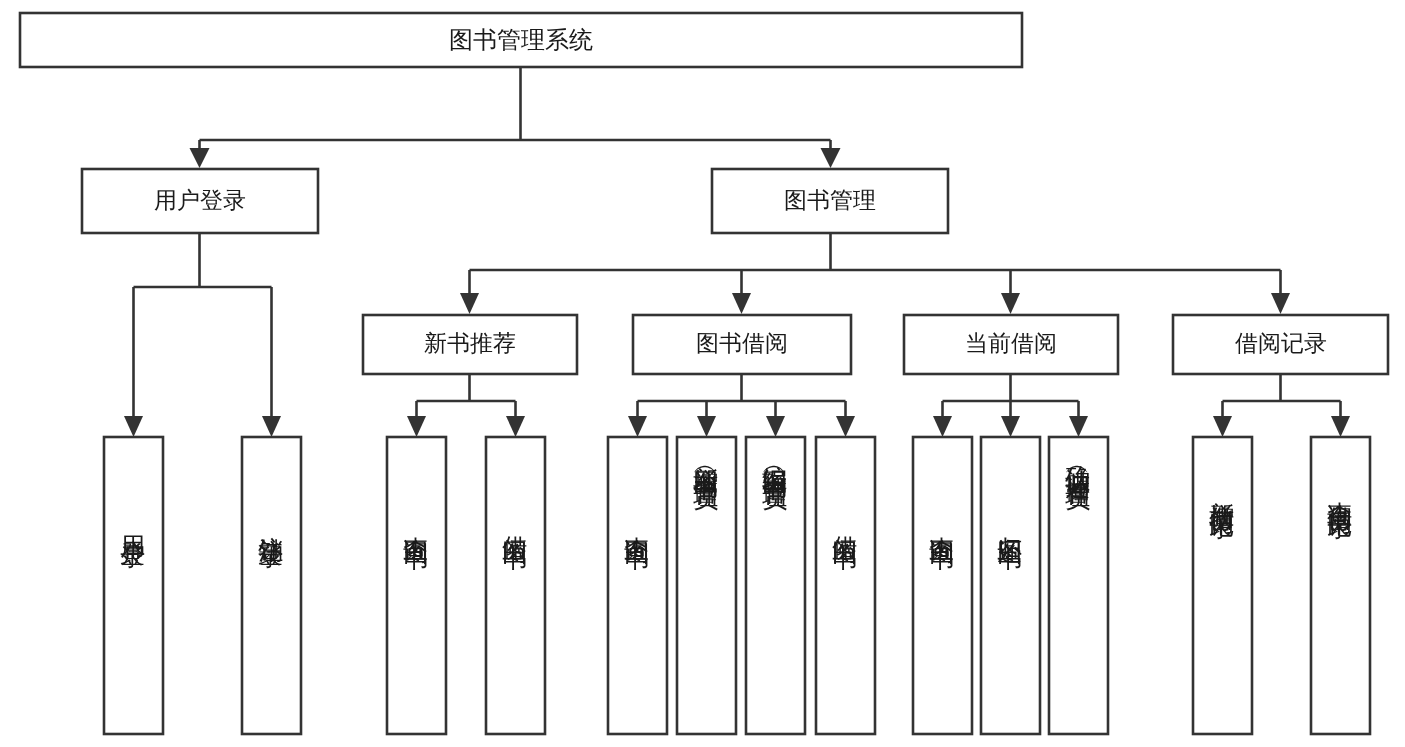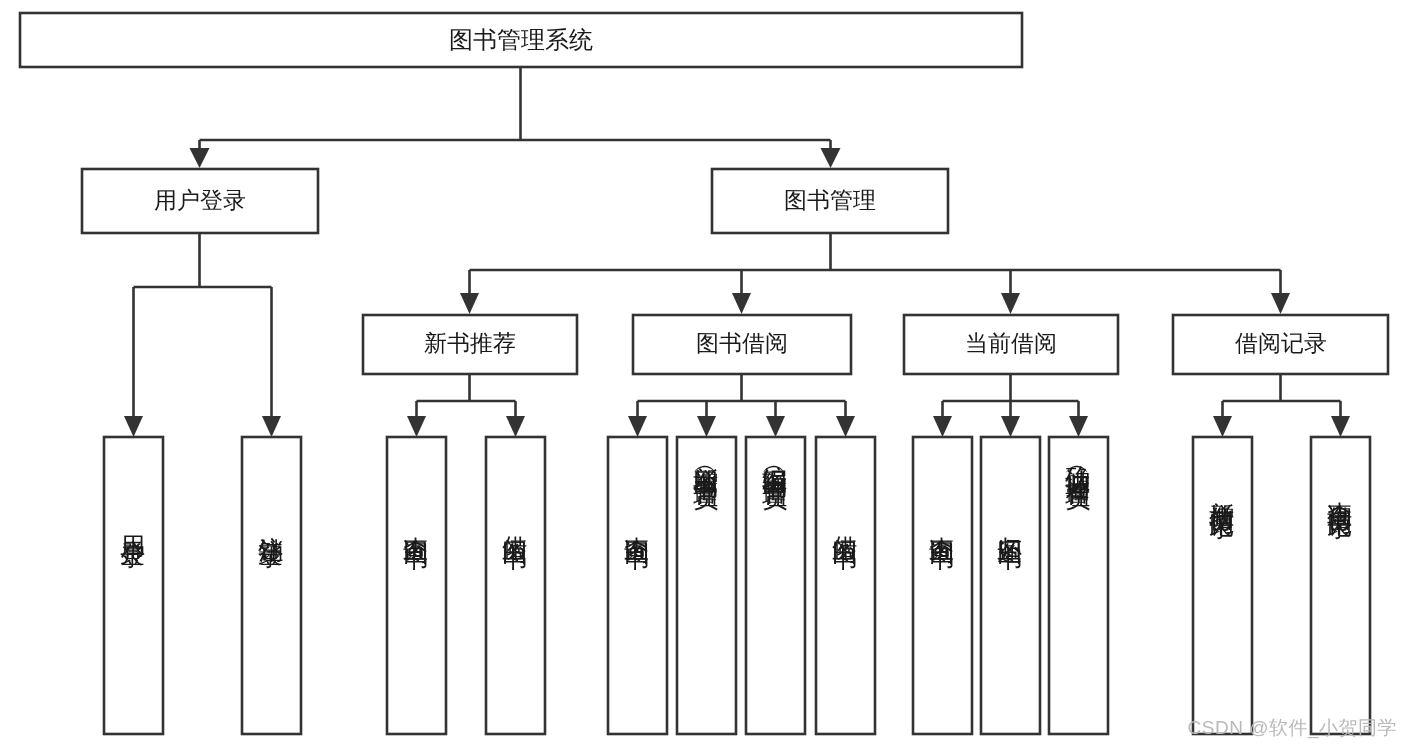"CSDN @软件_小贺同学" div.watermark { html: <div>CSDN @软件_小贺同学</div> -> none }
